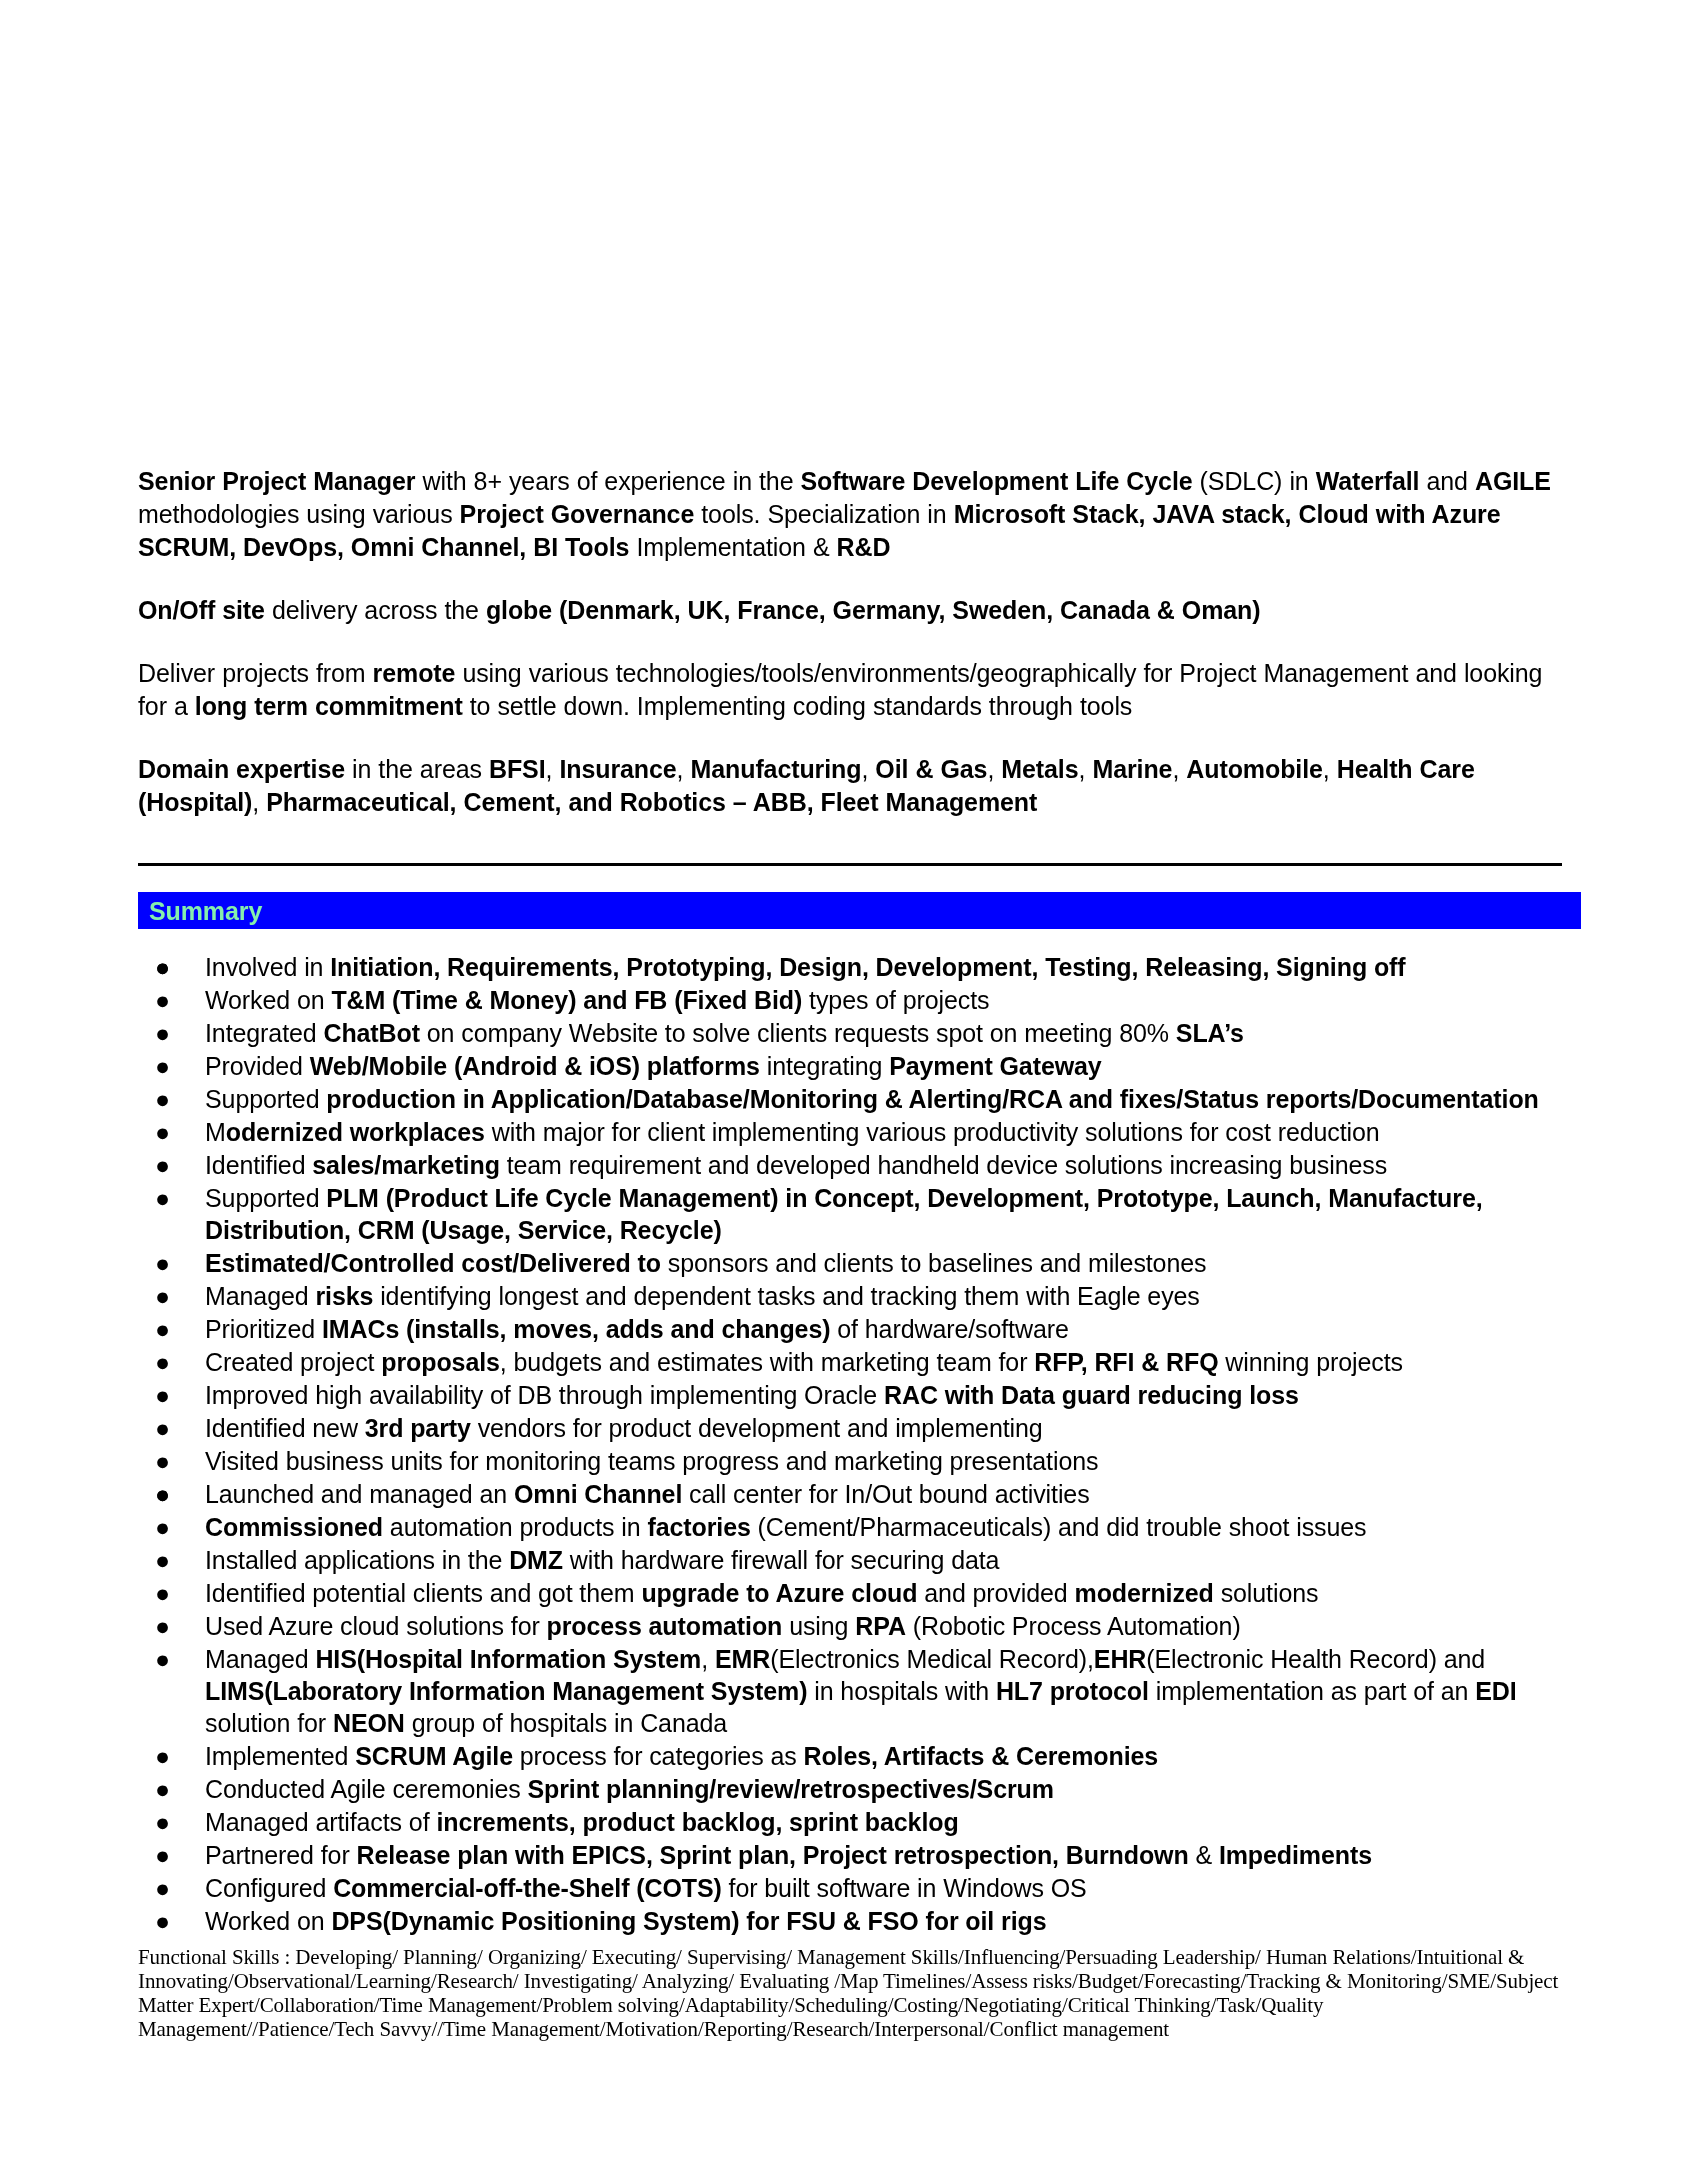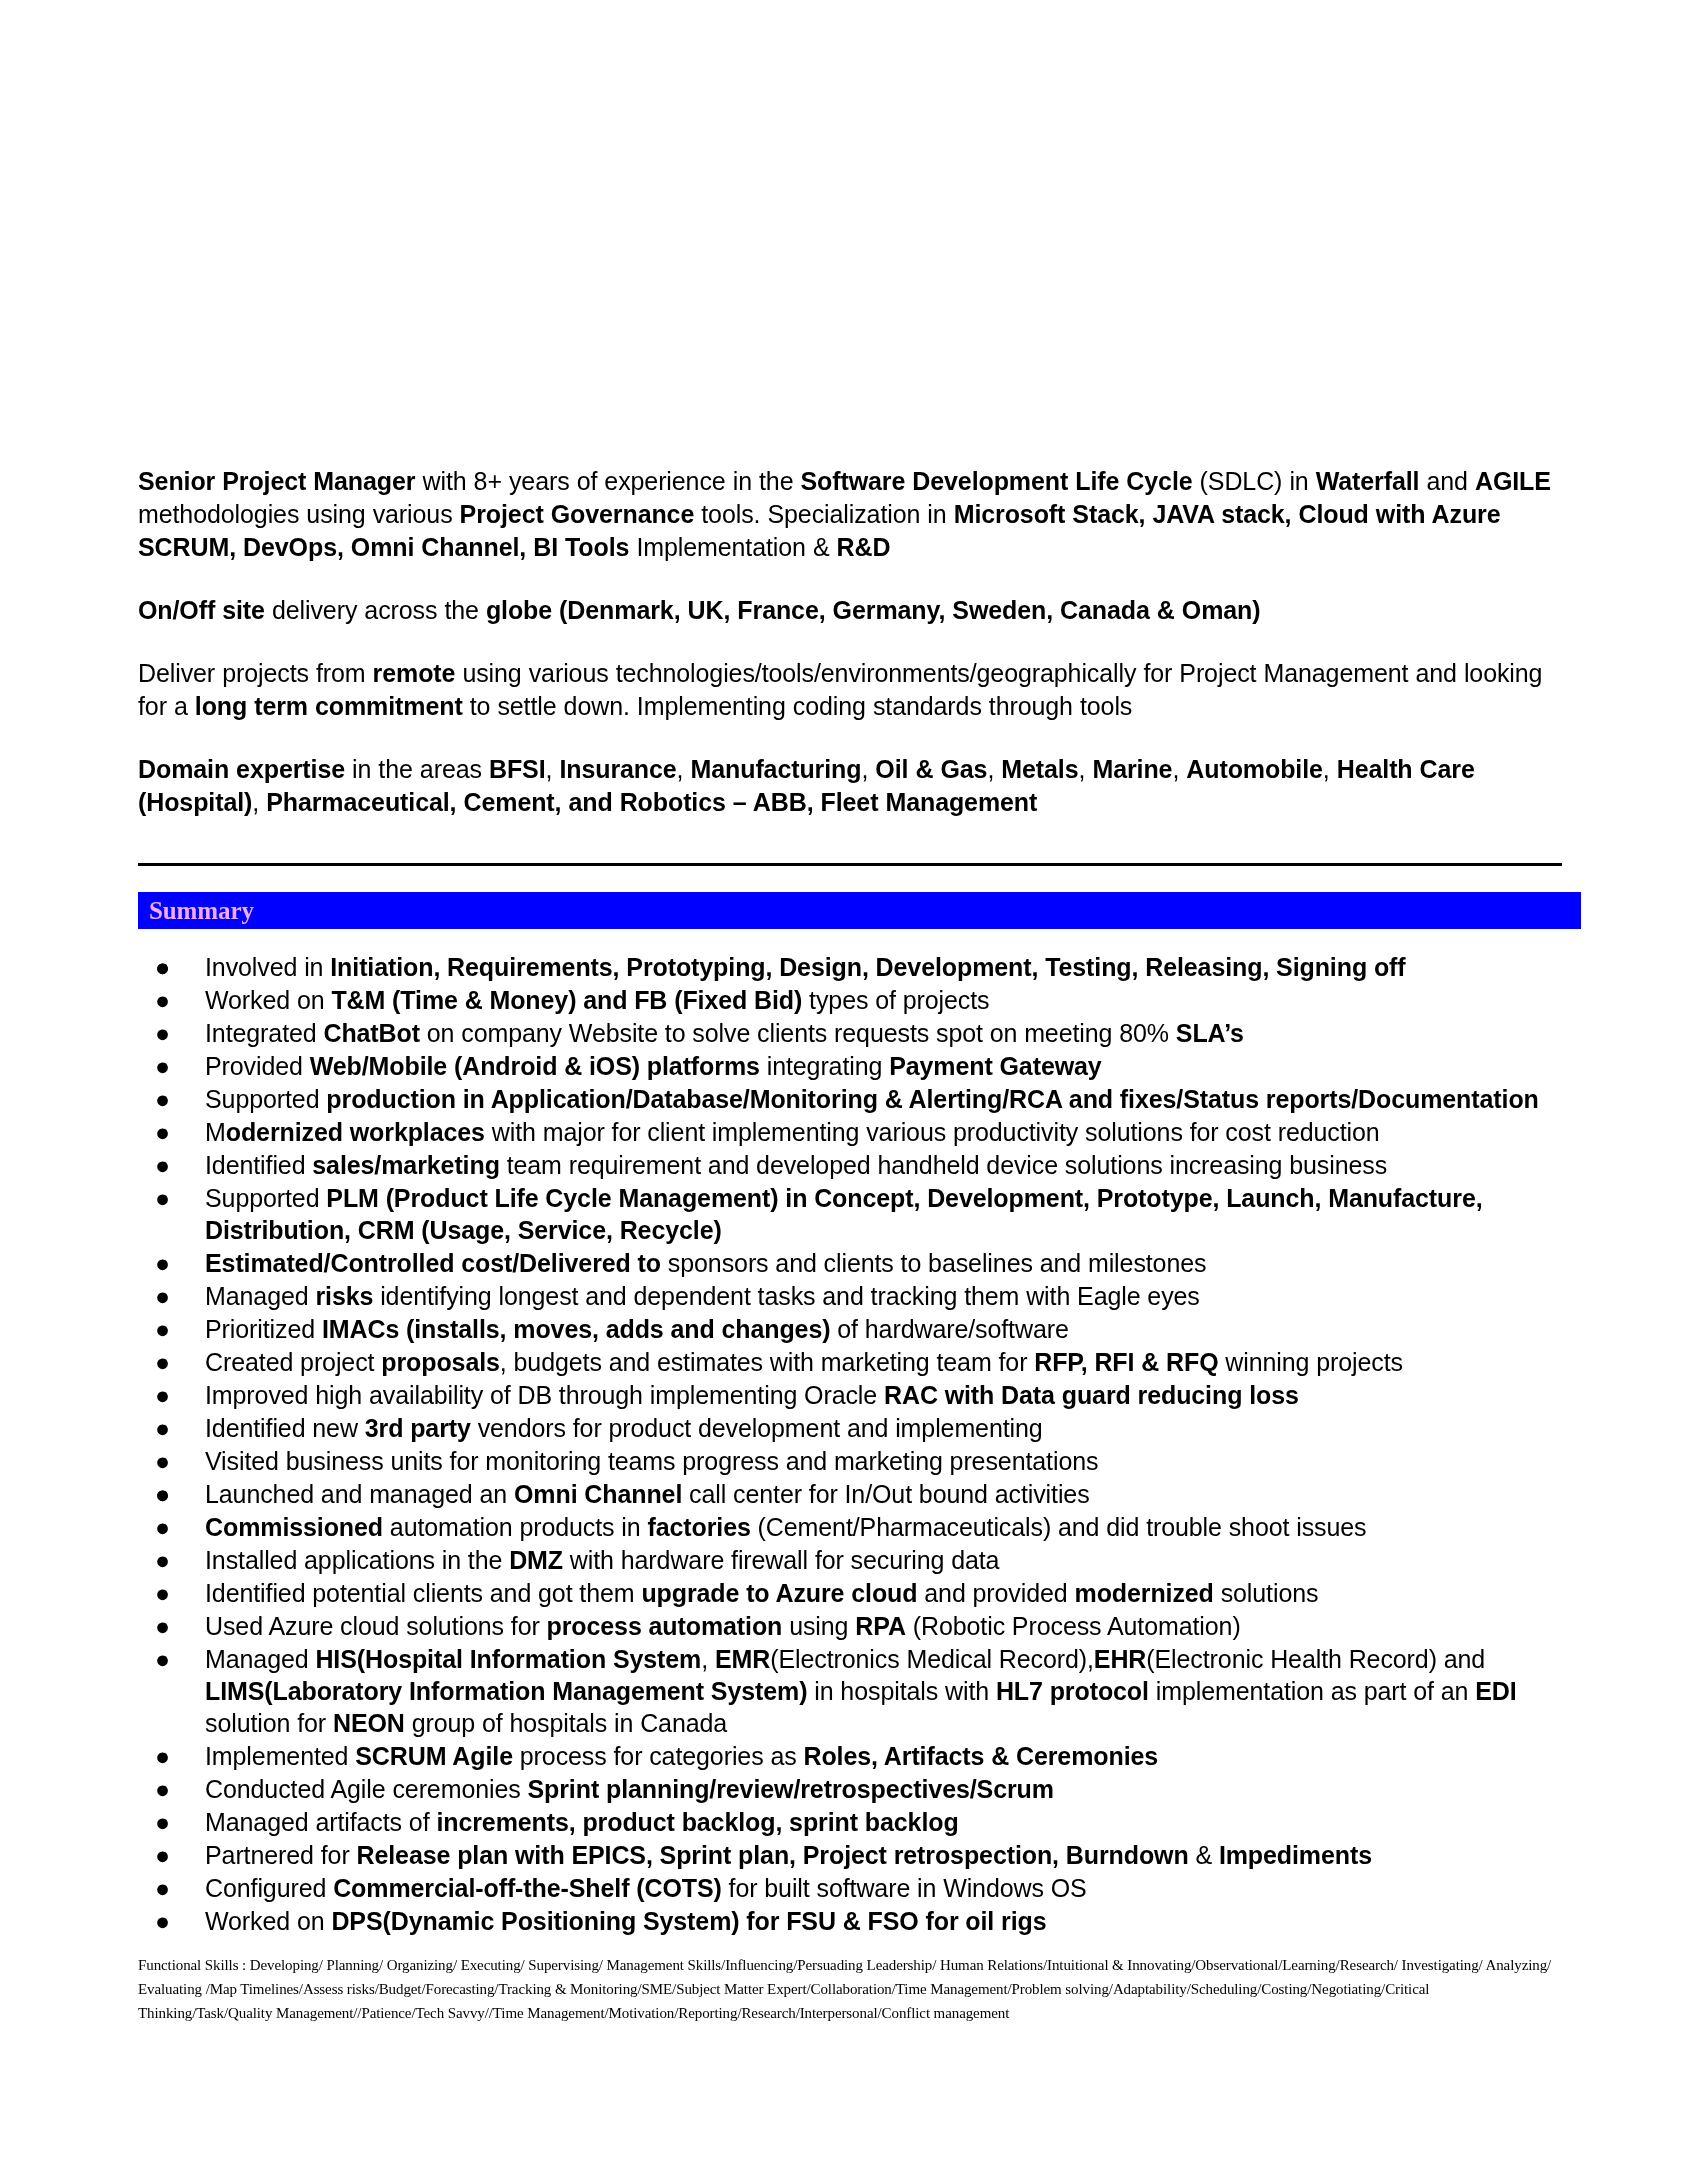"Summary" .section-banner-label { color: #f0abfc -> #86efac; font-family: Liberation Serif, serif -> none }
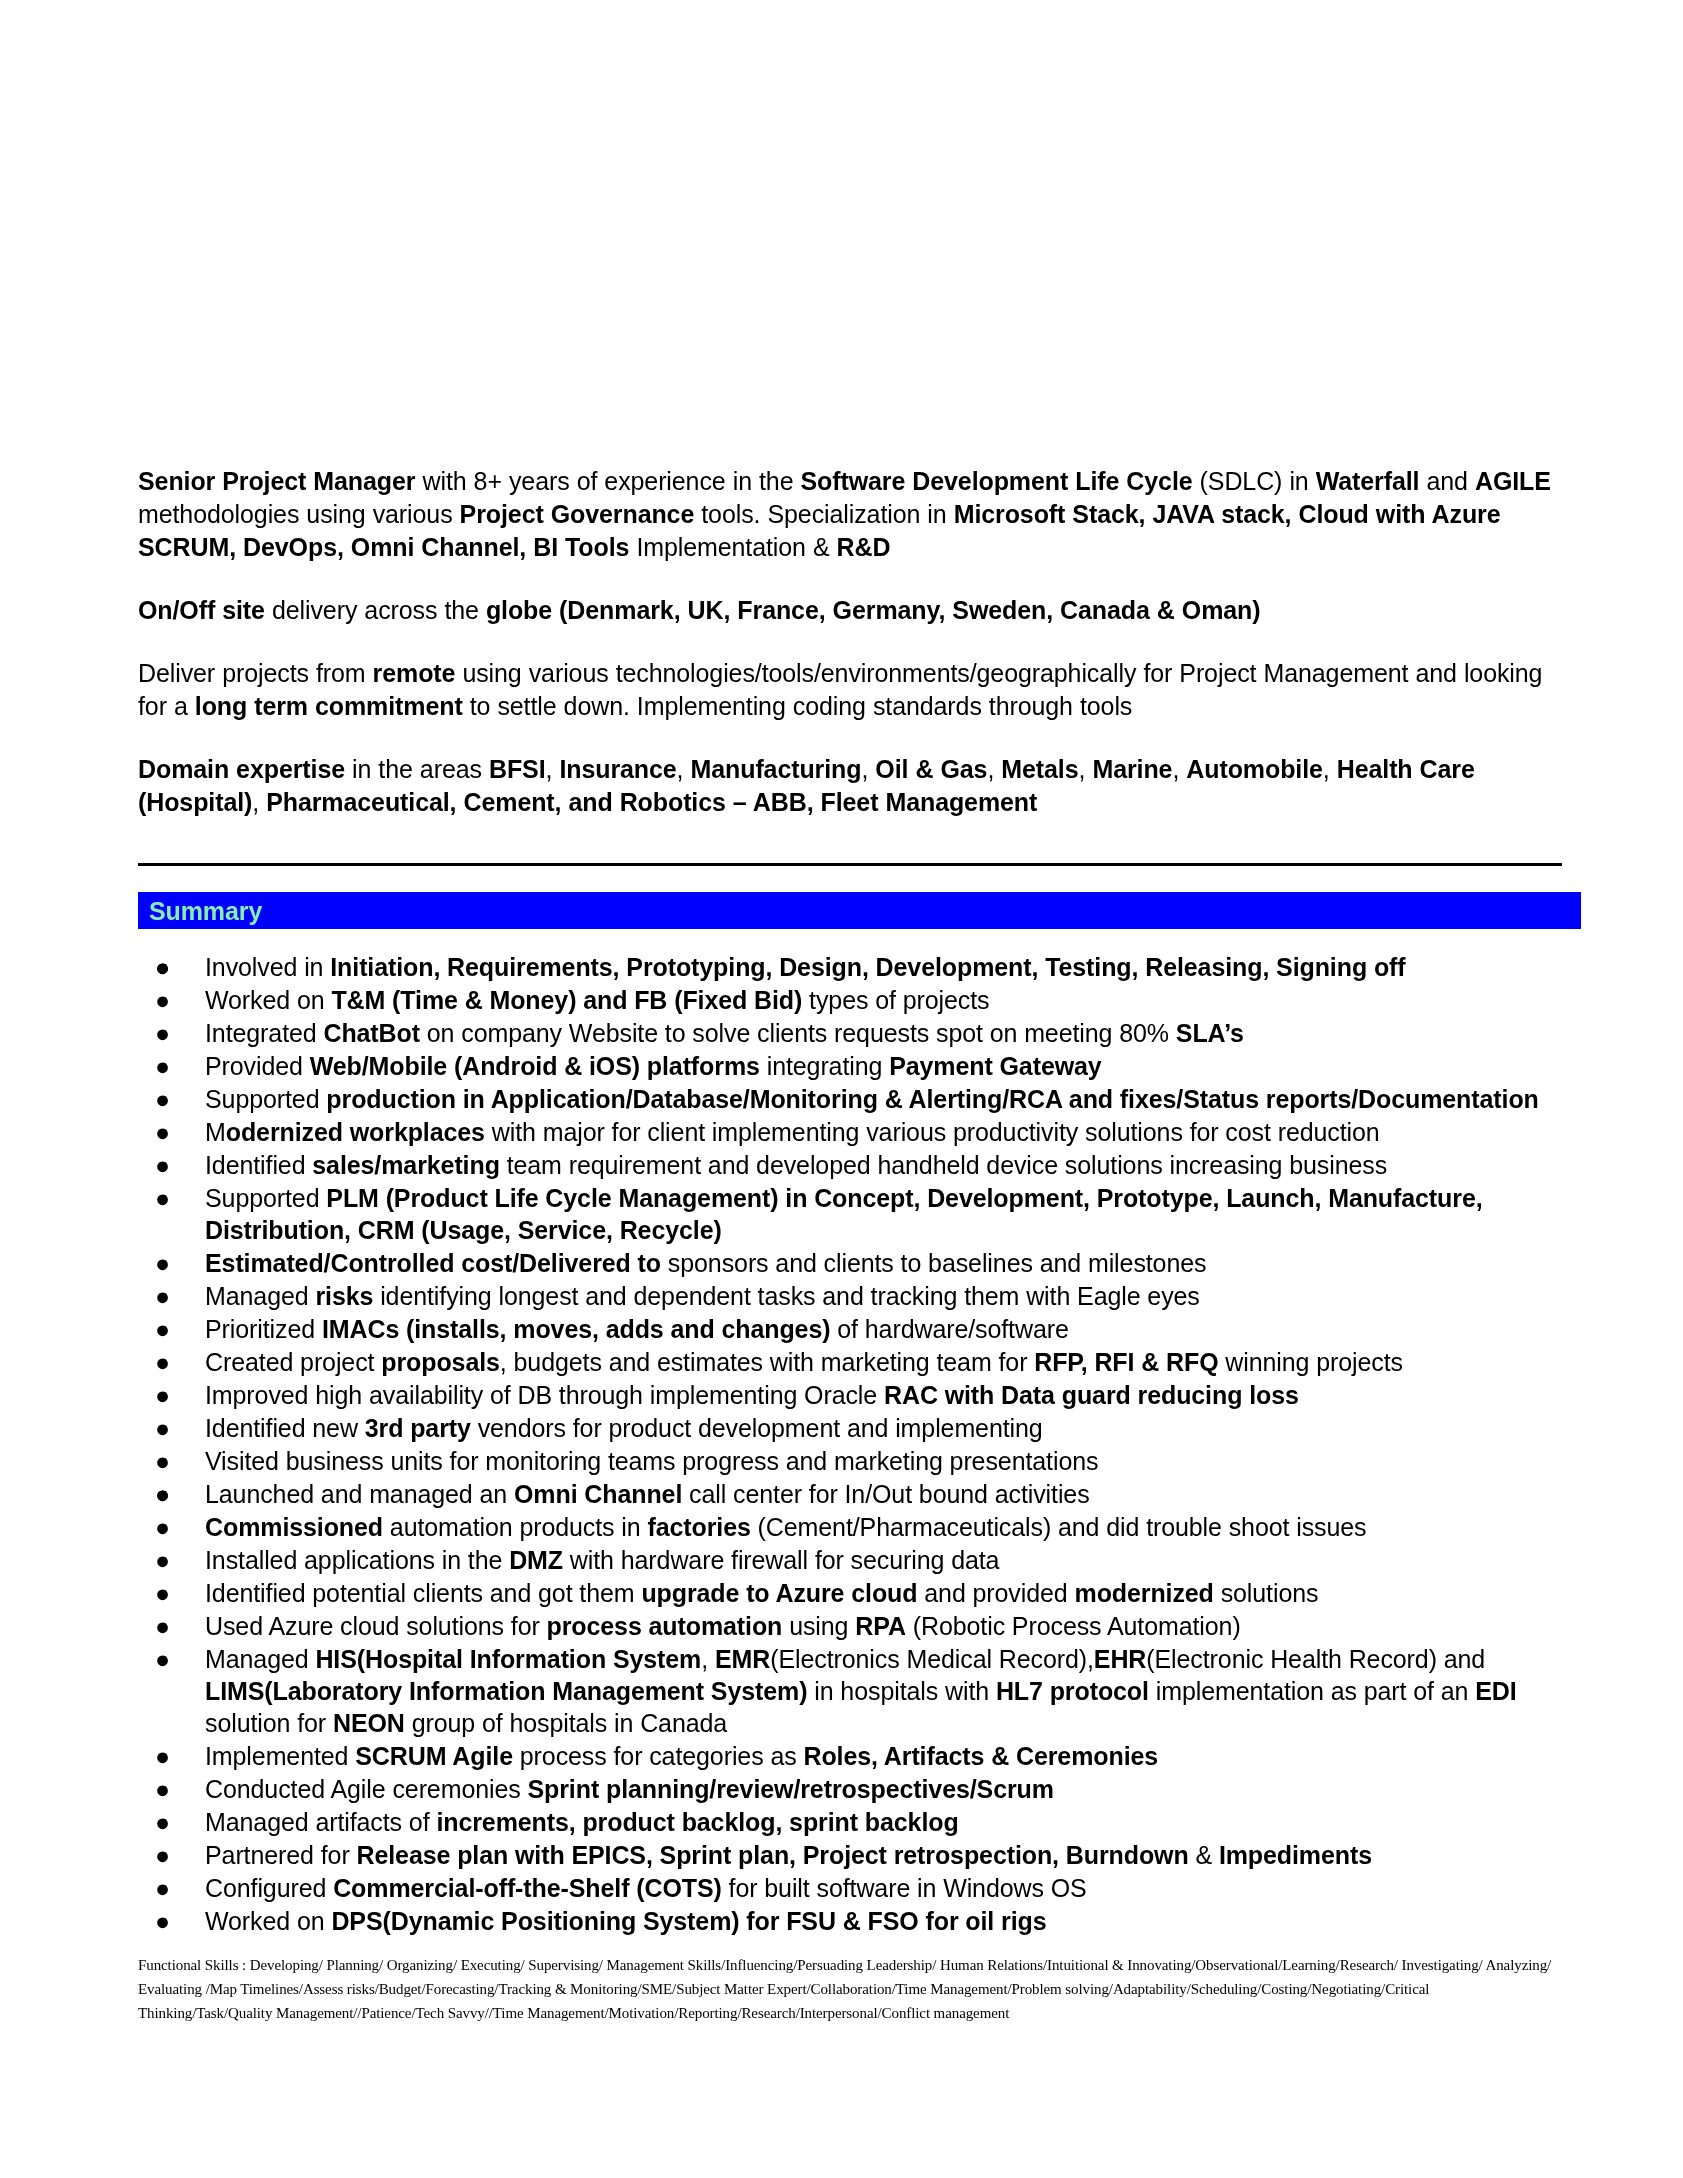"Functional Skills : Developing/" .footer-note { font-size: 15px -> 21px; margin-top: 16px -> 8px }
